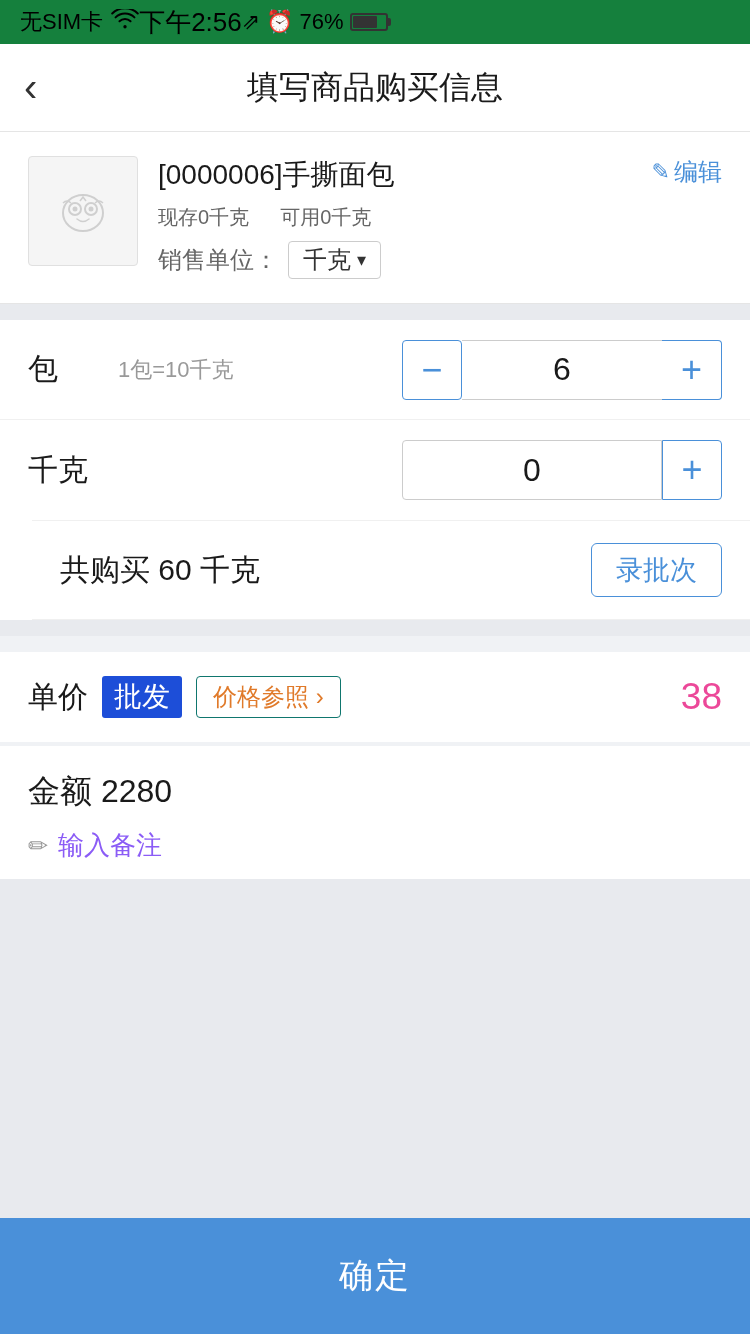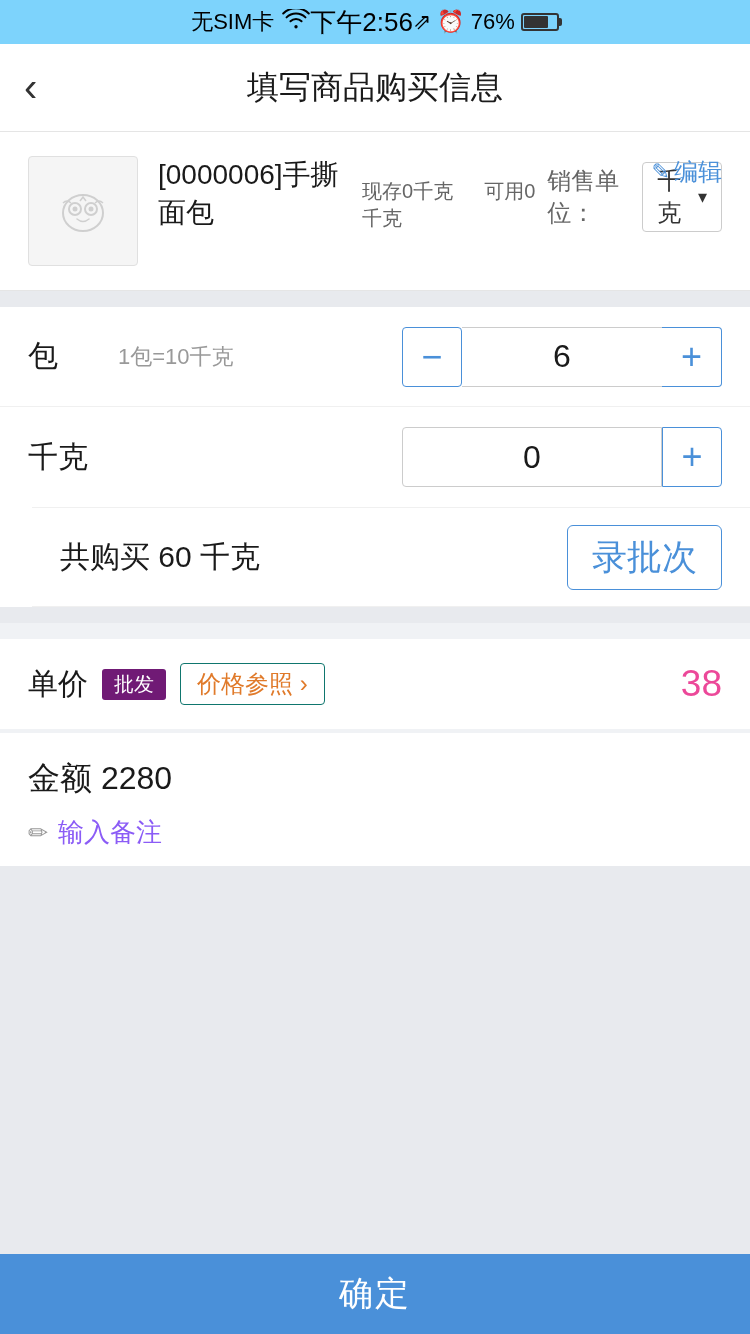"无SIM卡" .status-bar { background: #7dd3fc -> #15803d; justify-content: center -> flex-start }
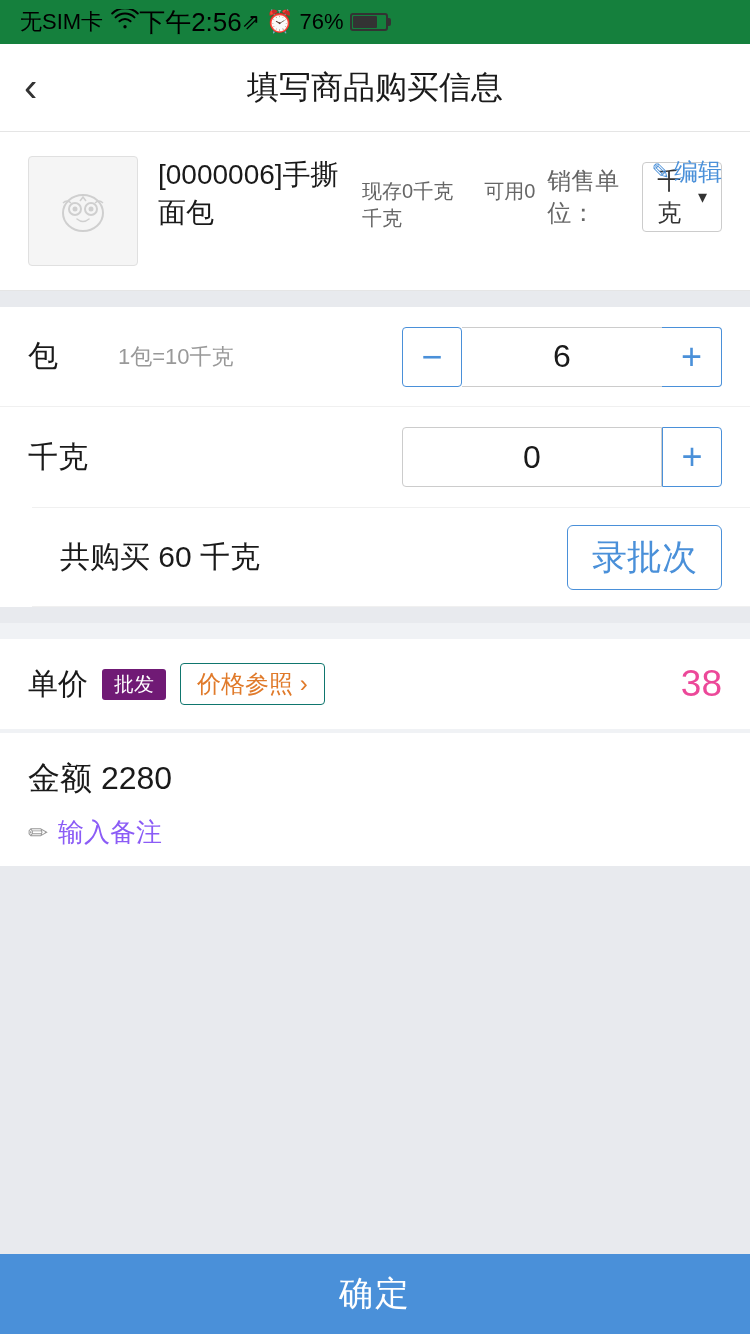"[0000006]手撕面包" .product-info { align-items: flex-end -> none; flex-direction: none -> column }
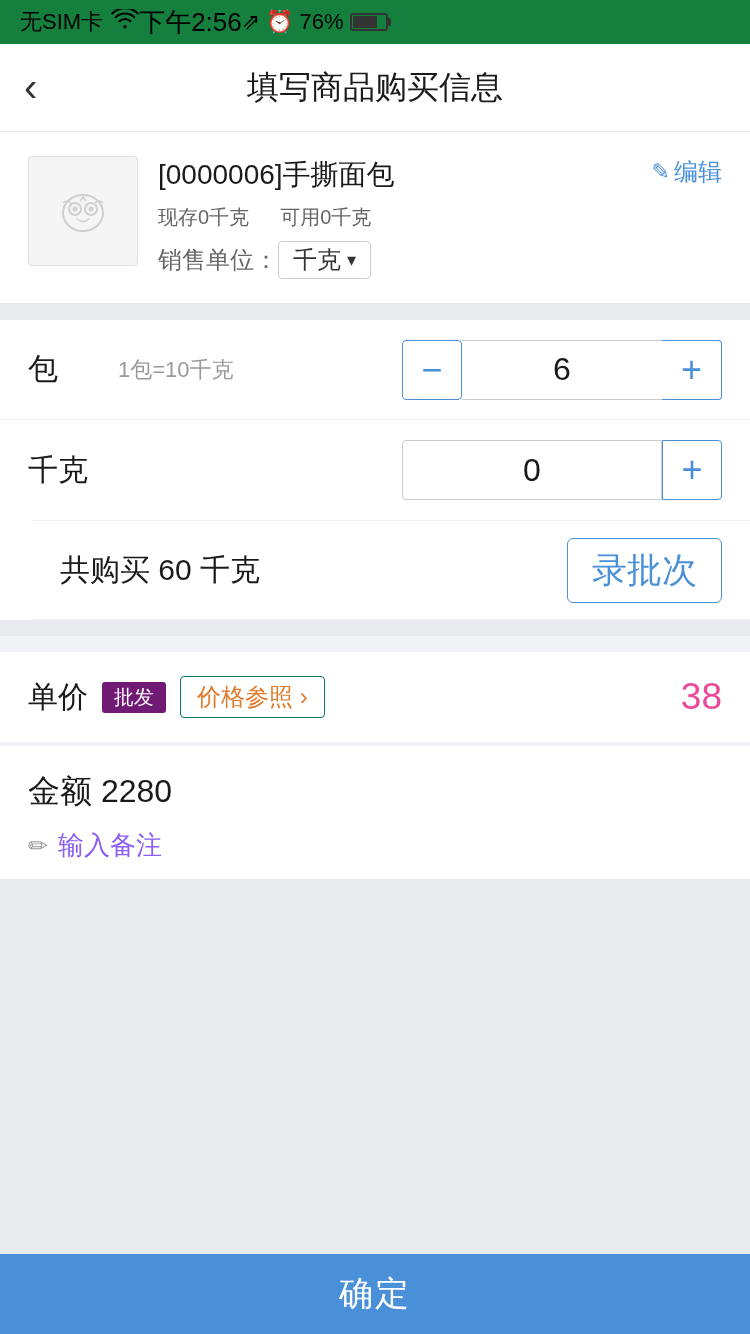"销售单位：" .product-unit-row { gap: none -> 10px }
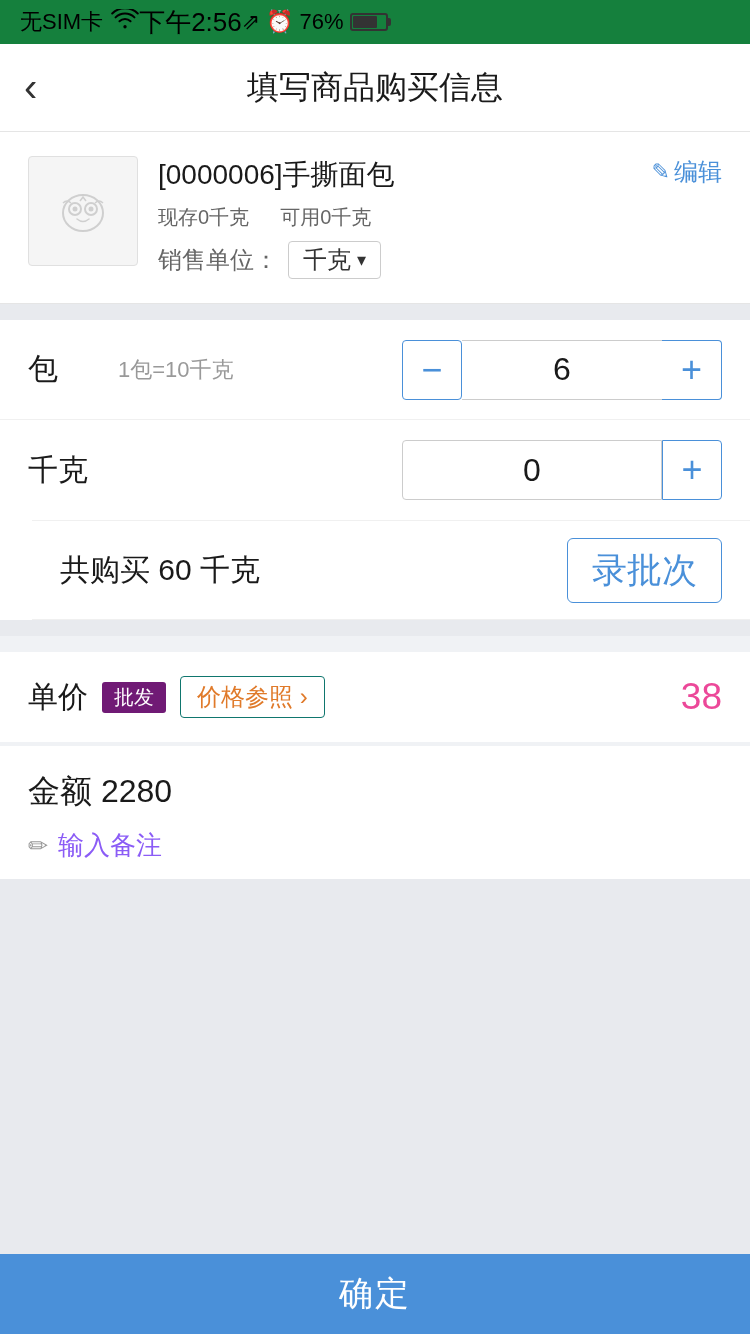"录批次" .batch-btn { font-size: 35px -> 27px }
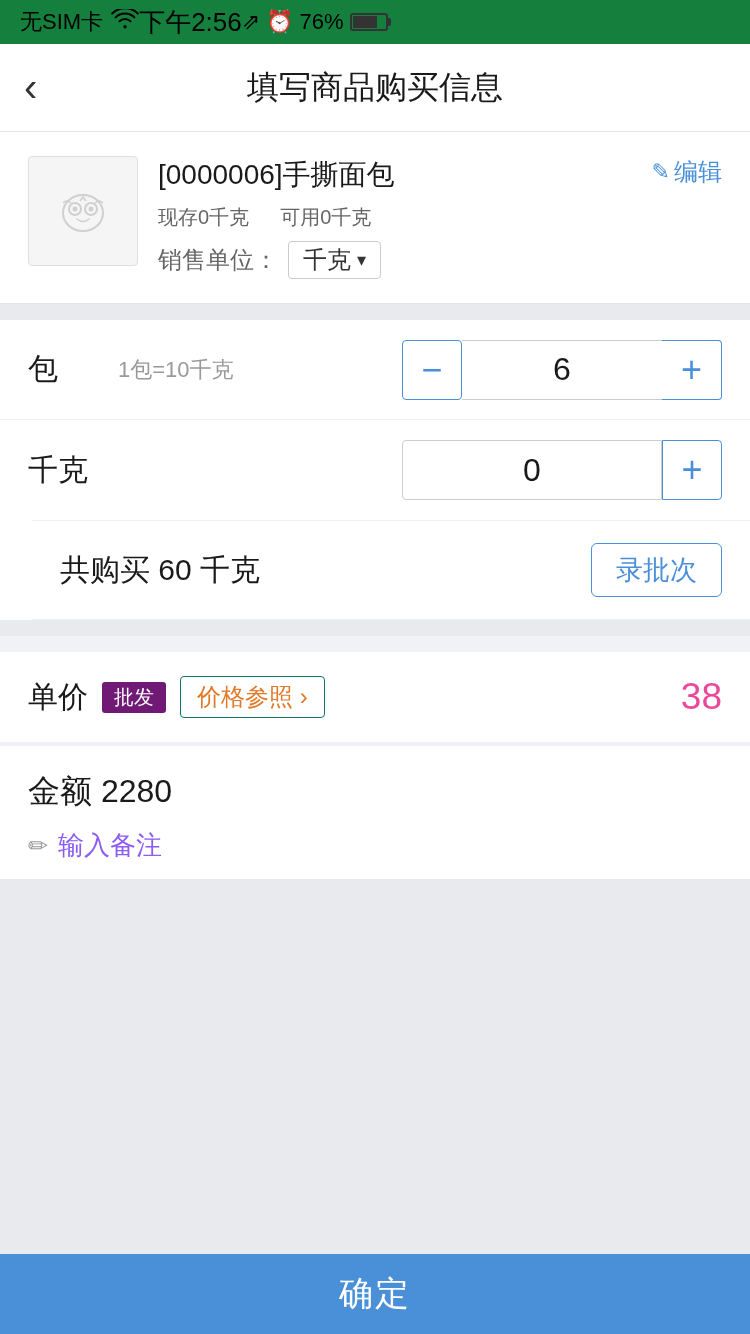"批发" .price-tag { background: #701a75 -> #1d4ed8; font-size: 20px -> 28px }
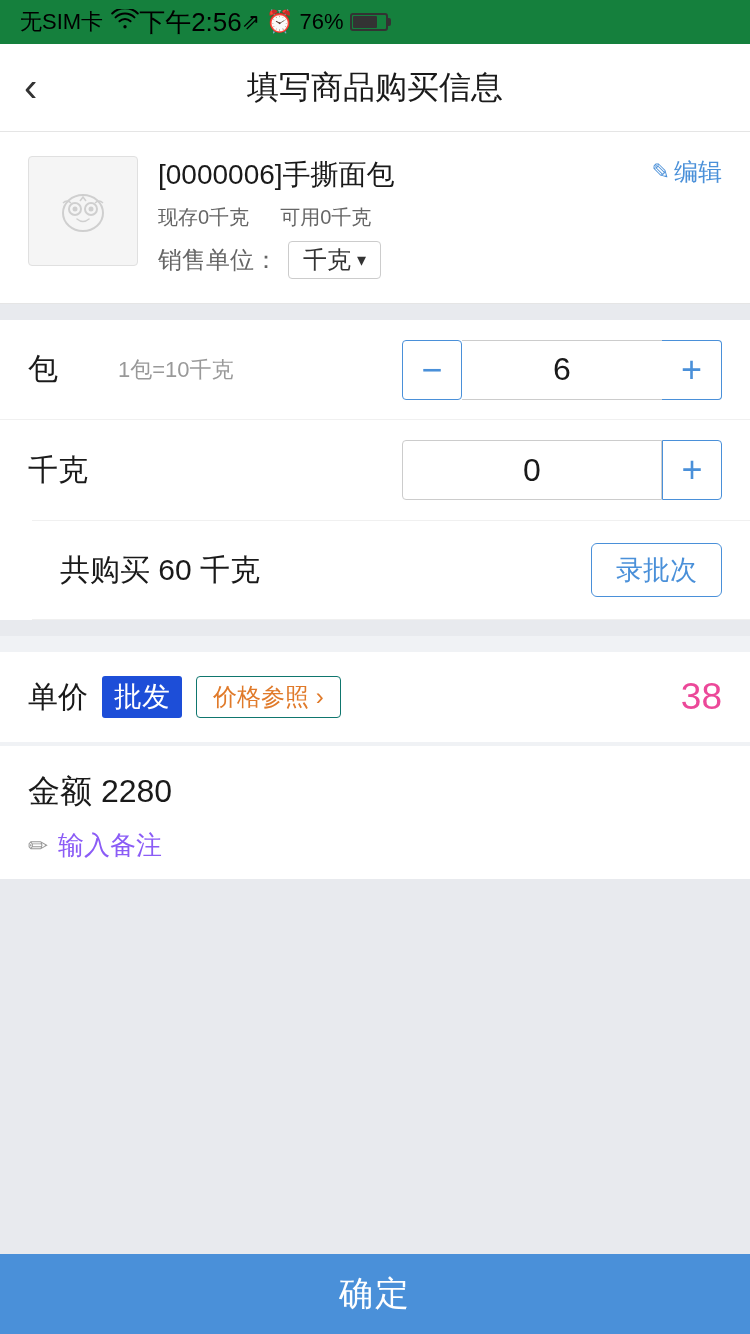"确定" .confirm-btn { height: 80px -> 116px }
